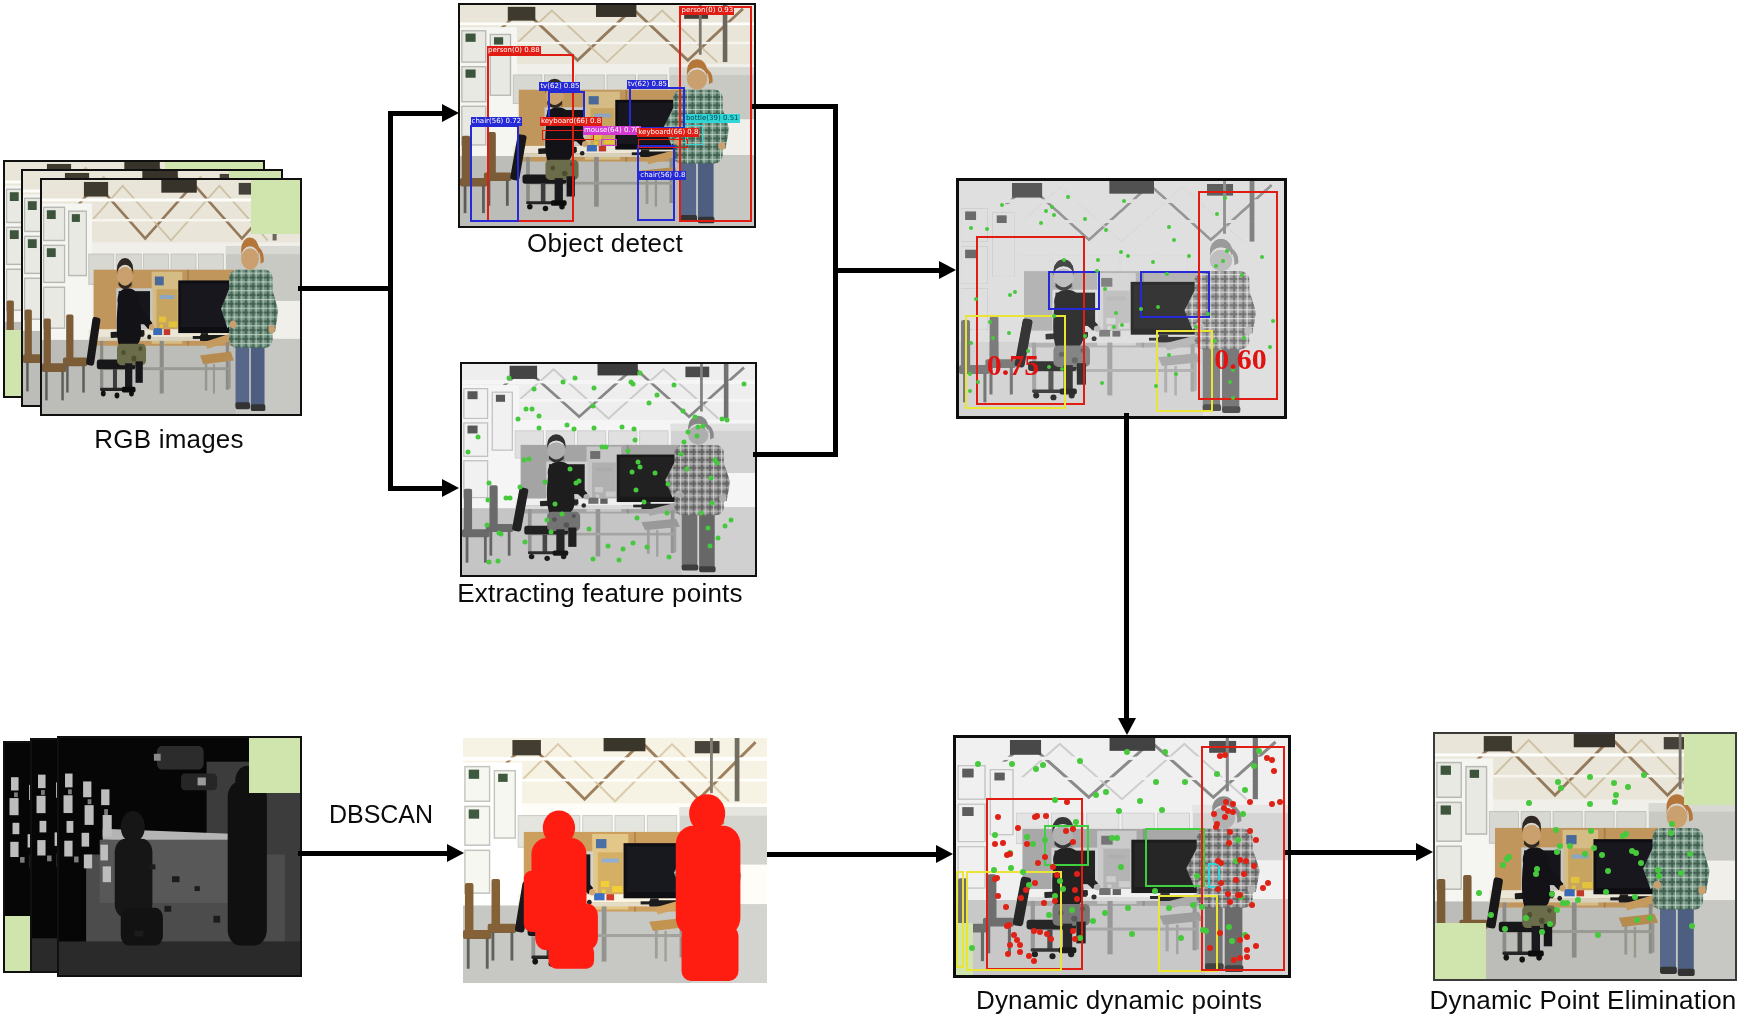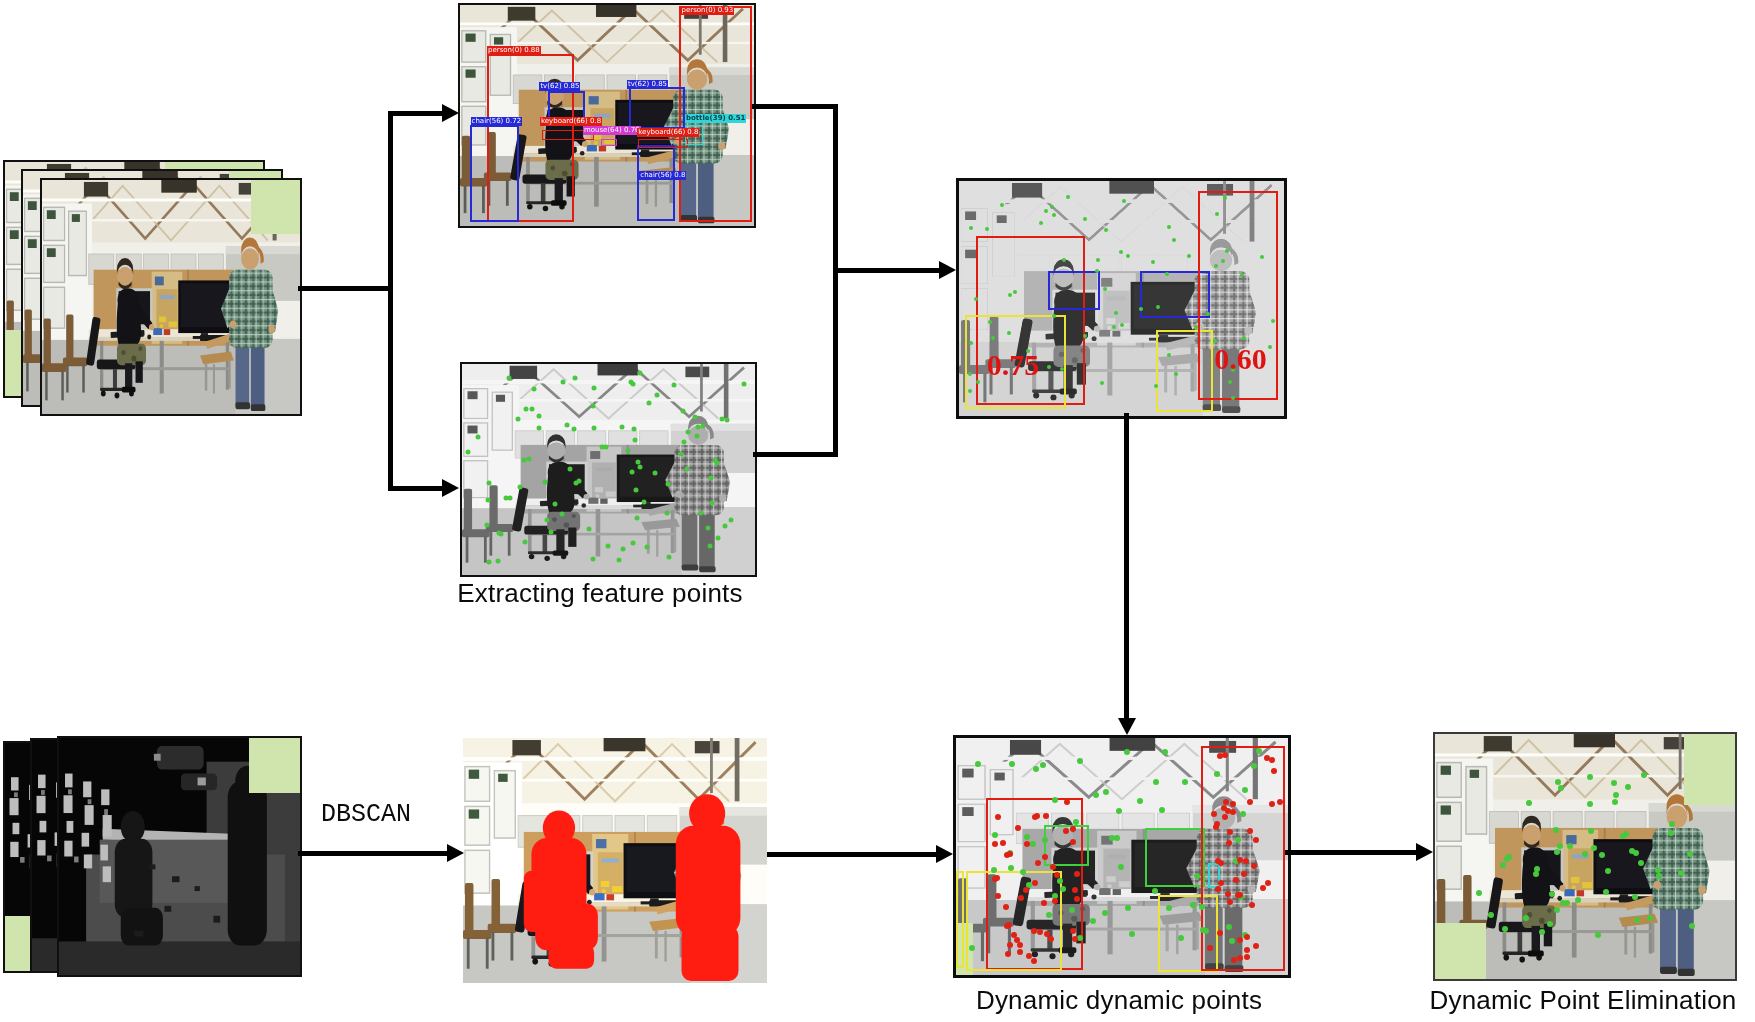"bottle(39) 0.51" span.tag { font-weight: bold -> none }
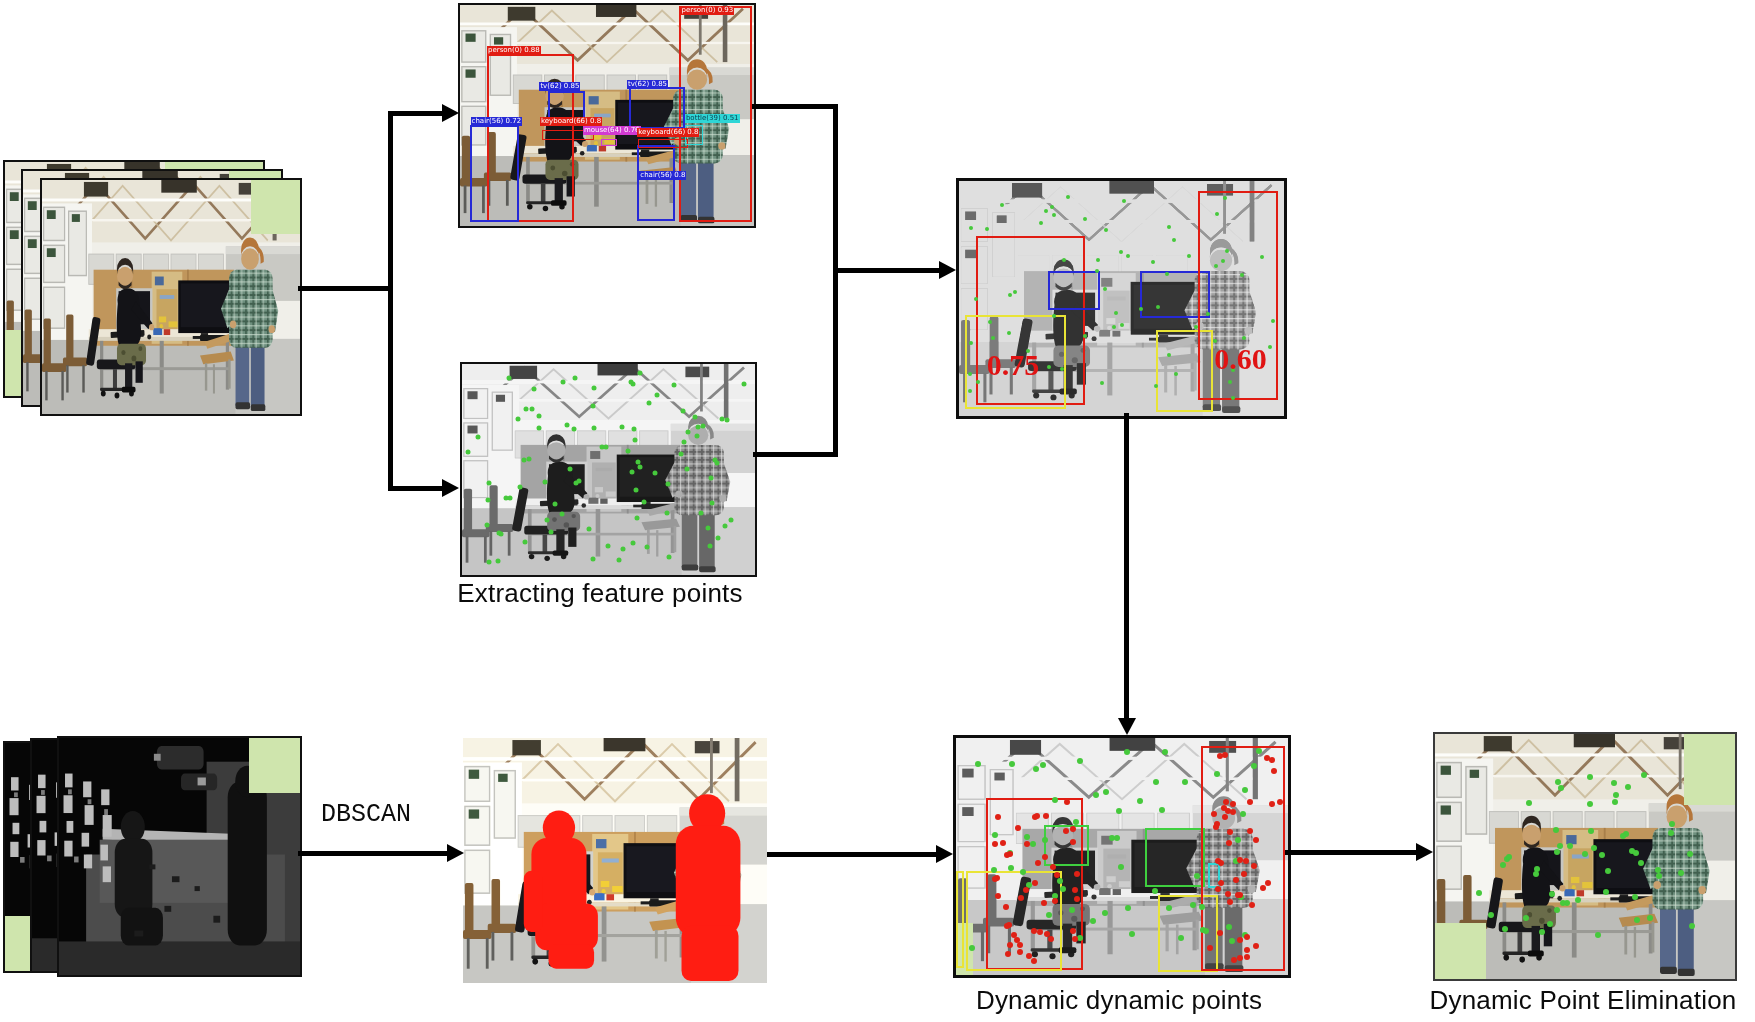"Object detect" div.caption { html: none -> <div>Object detect</div> }
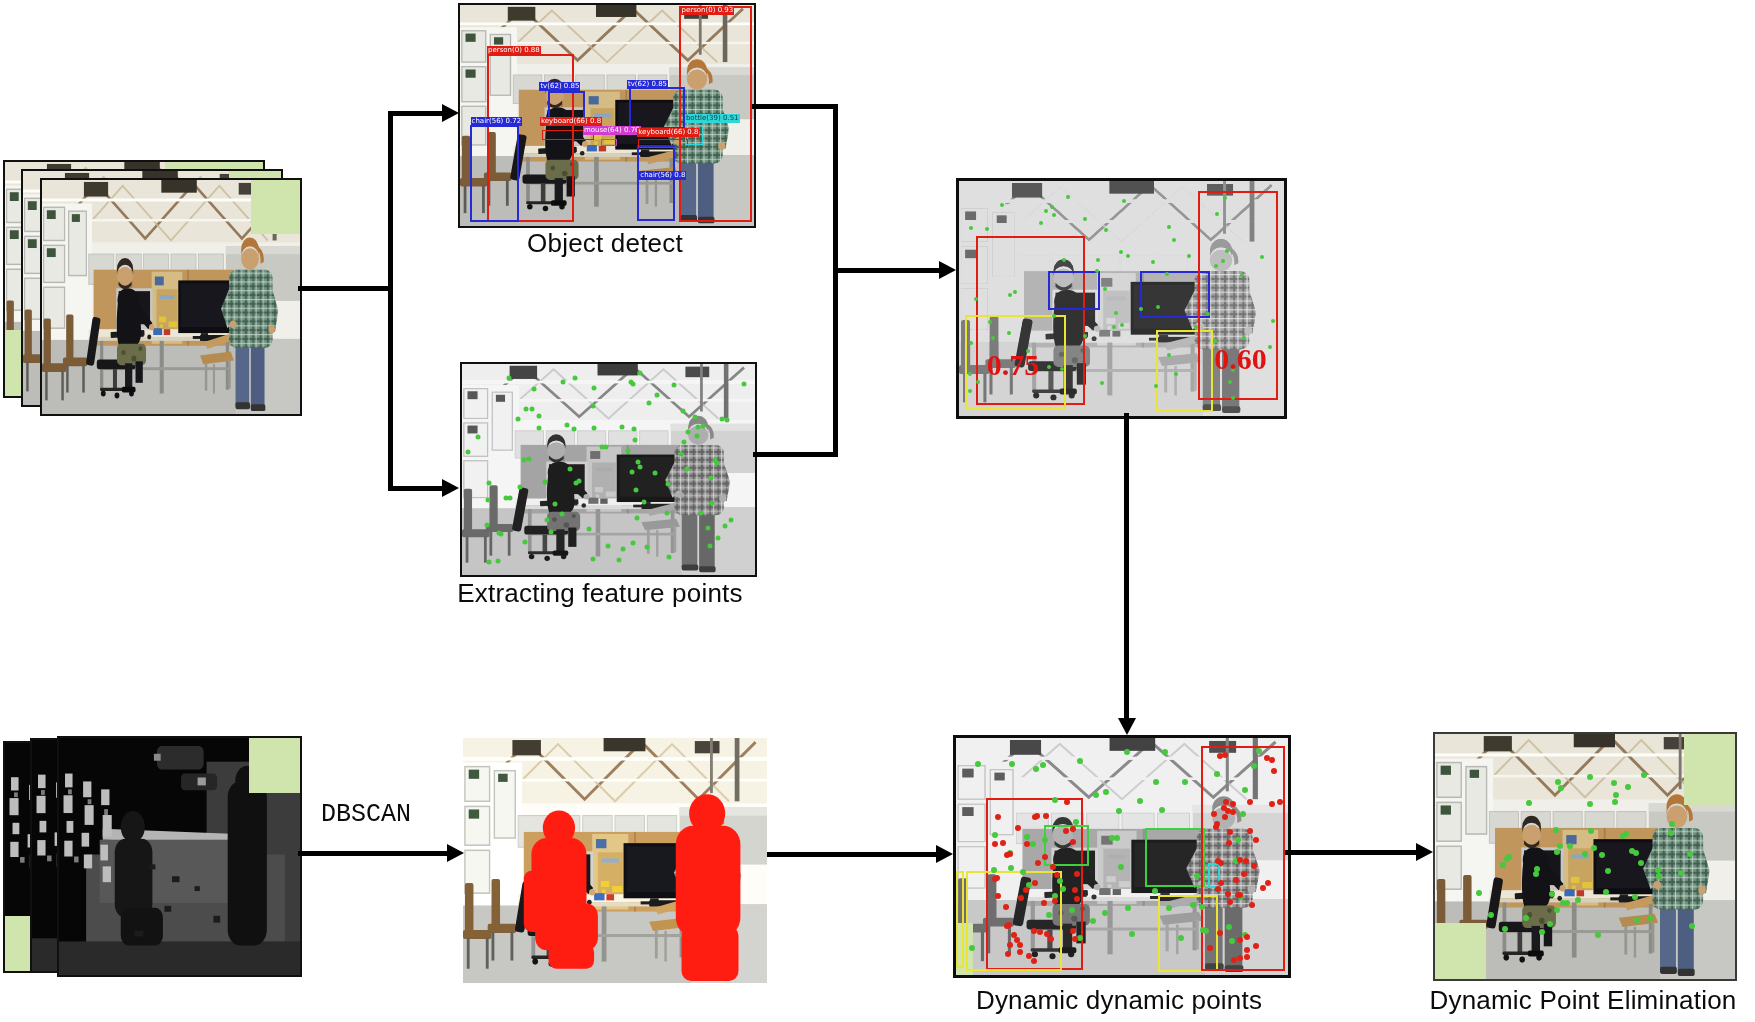"RGB images" div.caption { html: none -> <div>RGB images</div> }
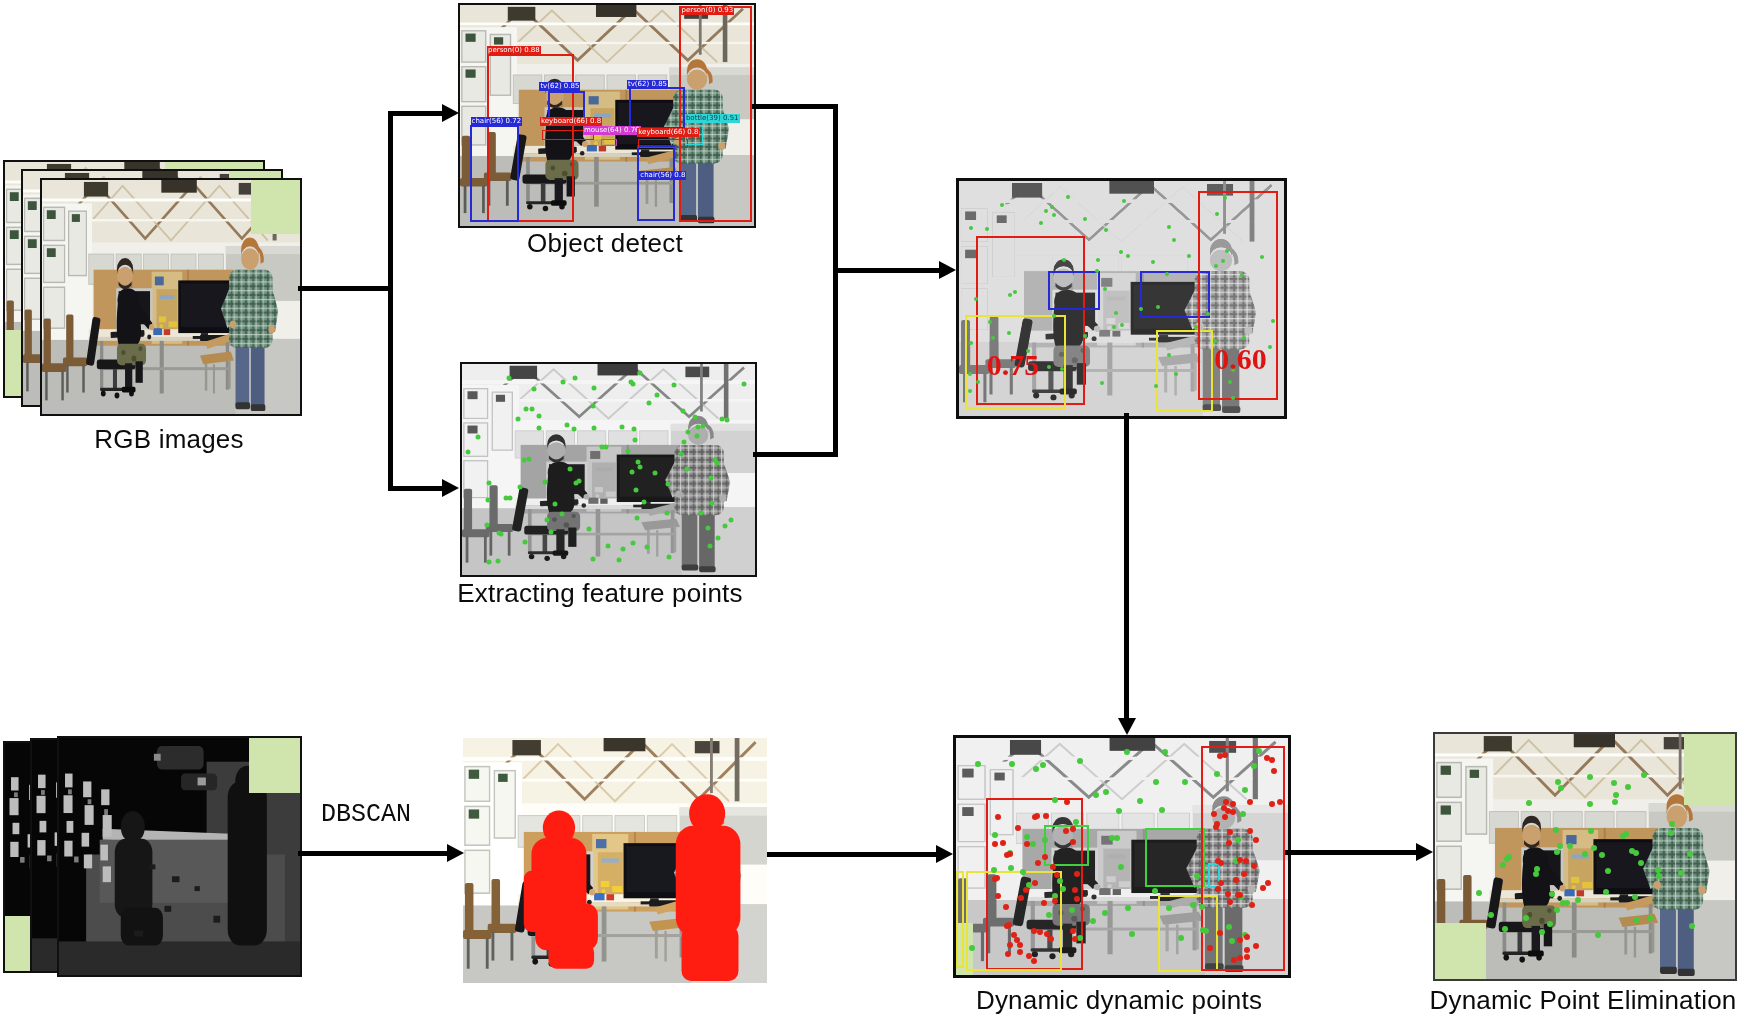"DBSCAN" .dbscan { font-family: Liberation Mono, monospace -> Liberation Sans, sans-serif; text-align: none -> center }
